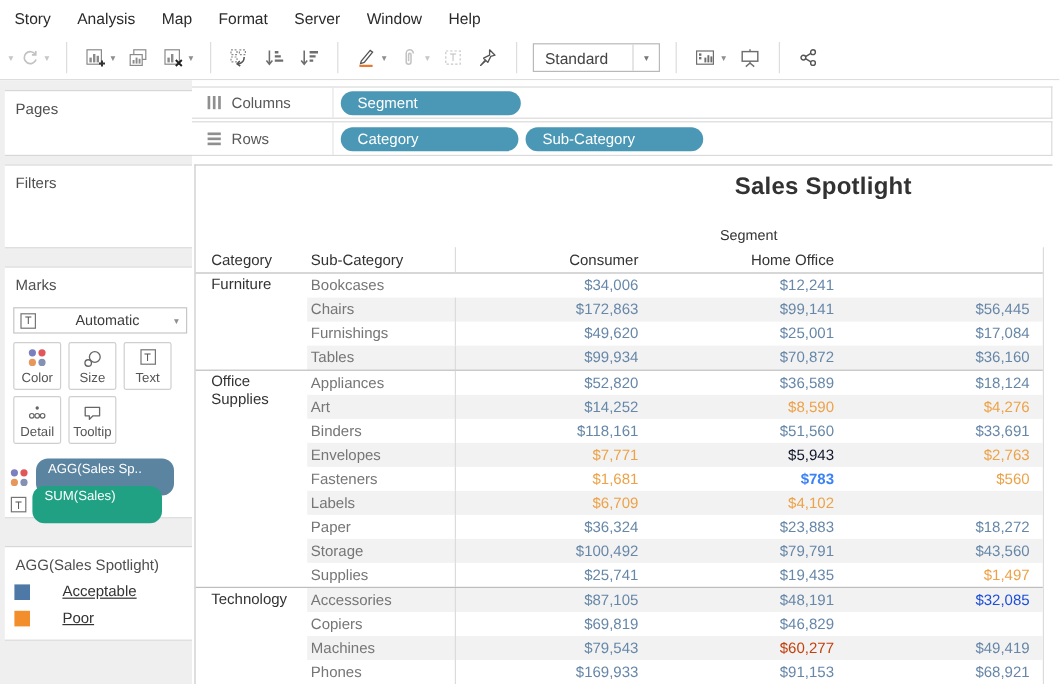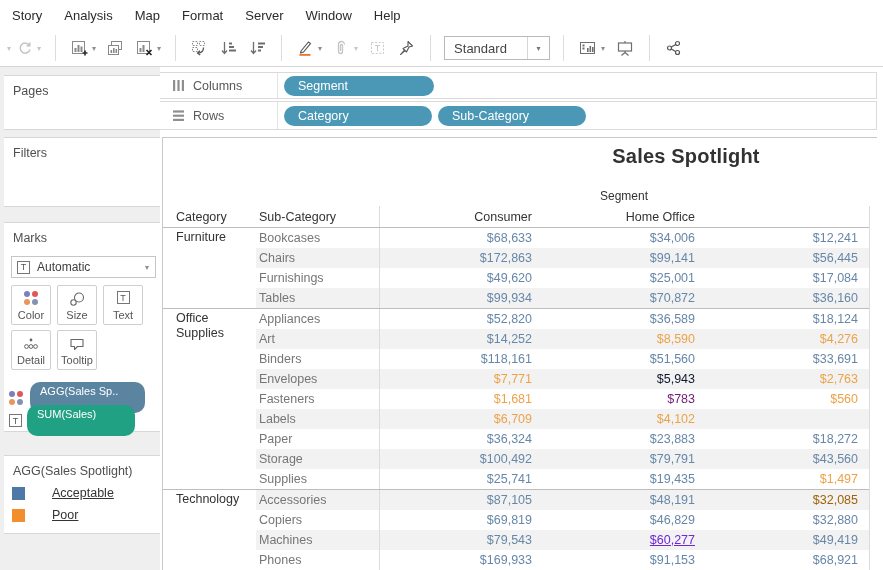"$68,633" div.c-val { html: <div>$68,633</div> -> none }
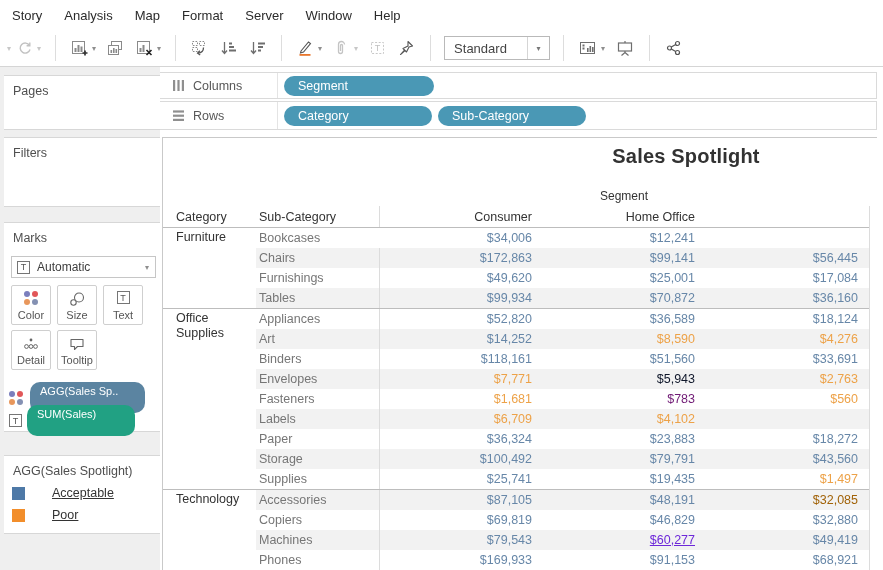"Automatic" .marks-dropdown span.dd-label { text-align: none -> center }
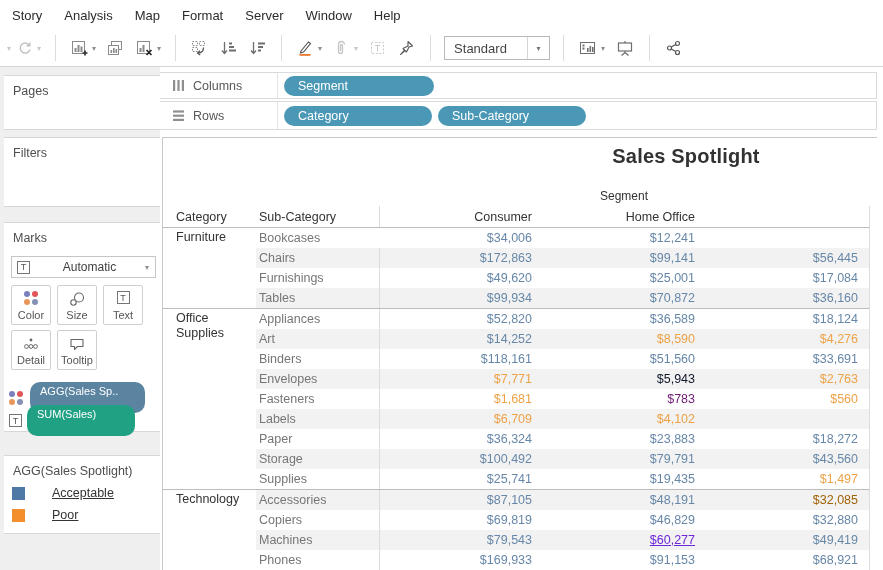"$783" div.c-val { color: #701a75 -> #3b82f6; font-weight: none -> bold }
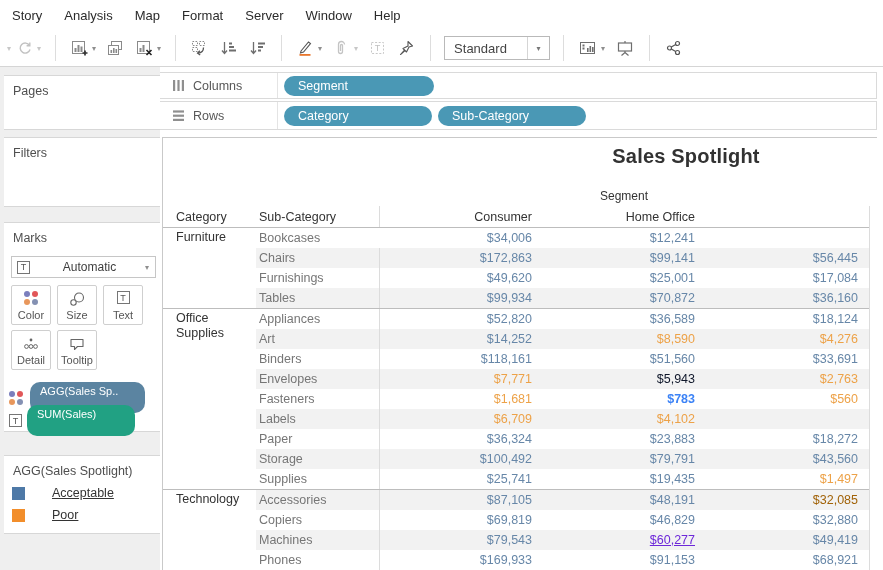"$32,085" div.c-val { color: #a16207 -> #1d4ed8 }
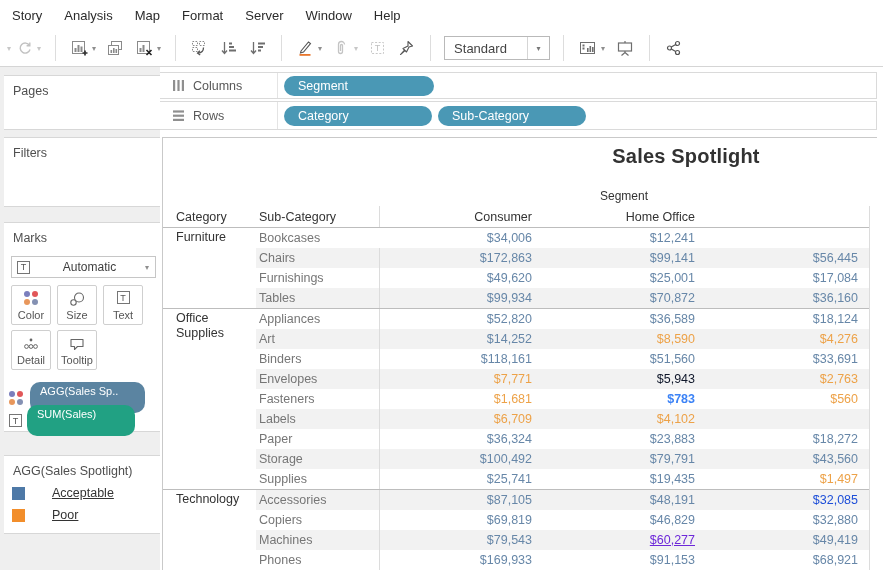"$32,880" div.c-val { html: <div>$32,880</div> -> none }
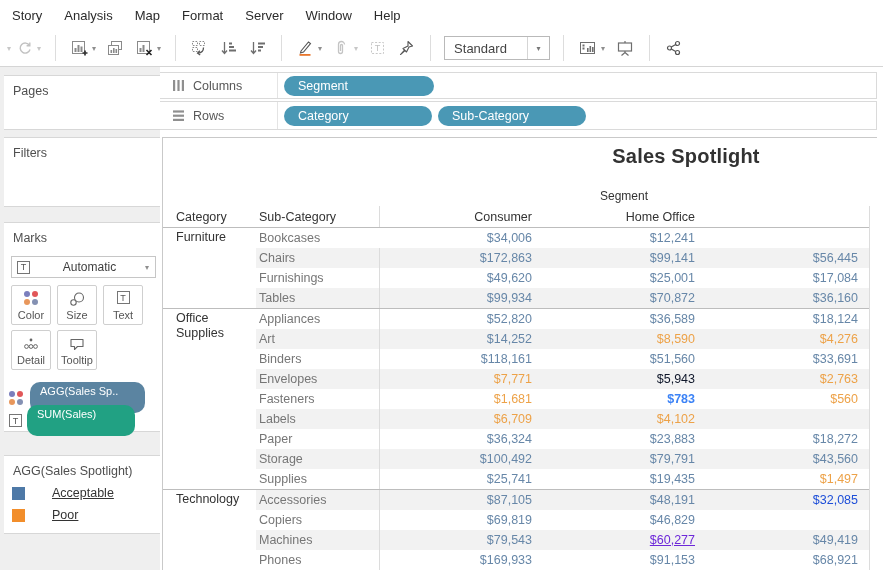"$60,277" div.c-val { color: #6d28d9 -> #c2410c; text-decoration: underline -> none }
